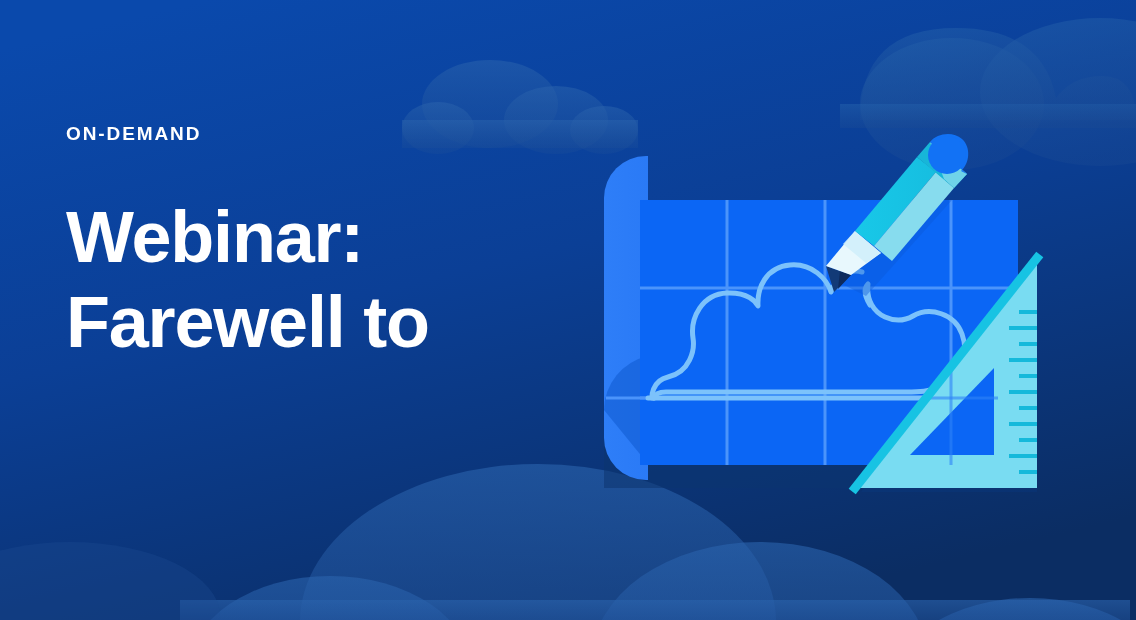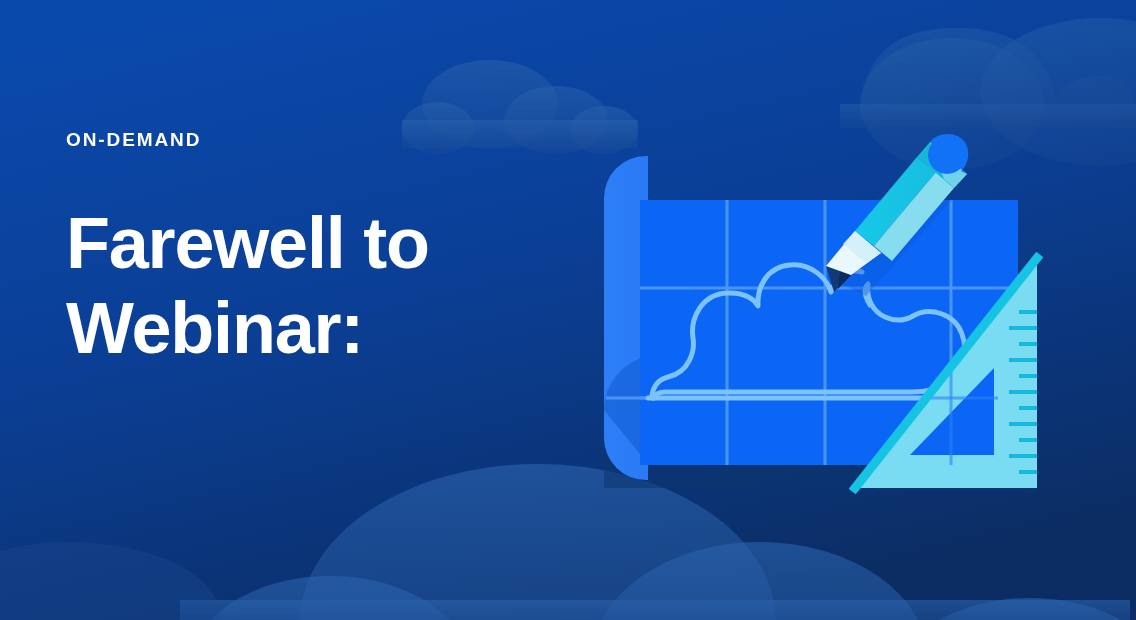"ON-DEMAND" .text-layer { top: 130px -> 124px }
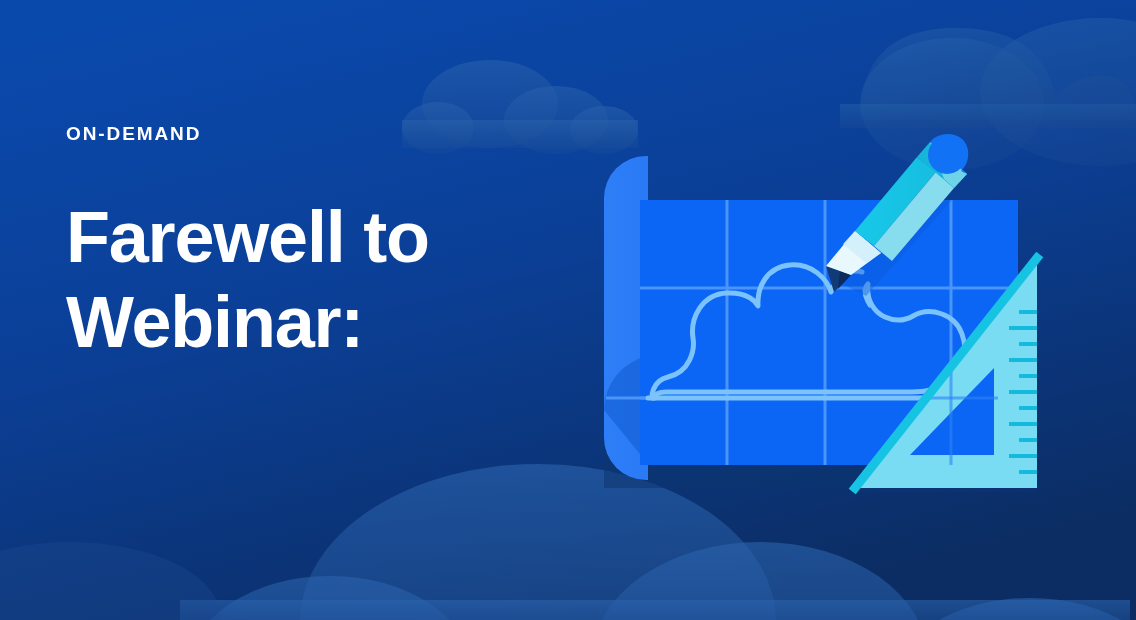"Farewell to" span.headline-line { order: before "Webinar:" -> after "Webinar:" }
